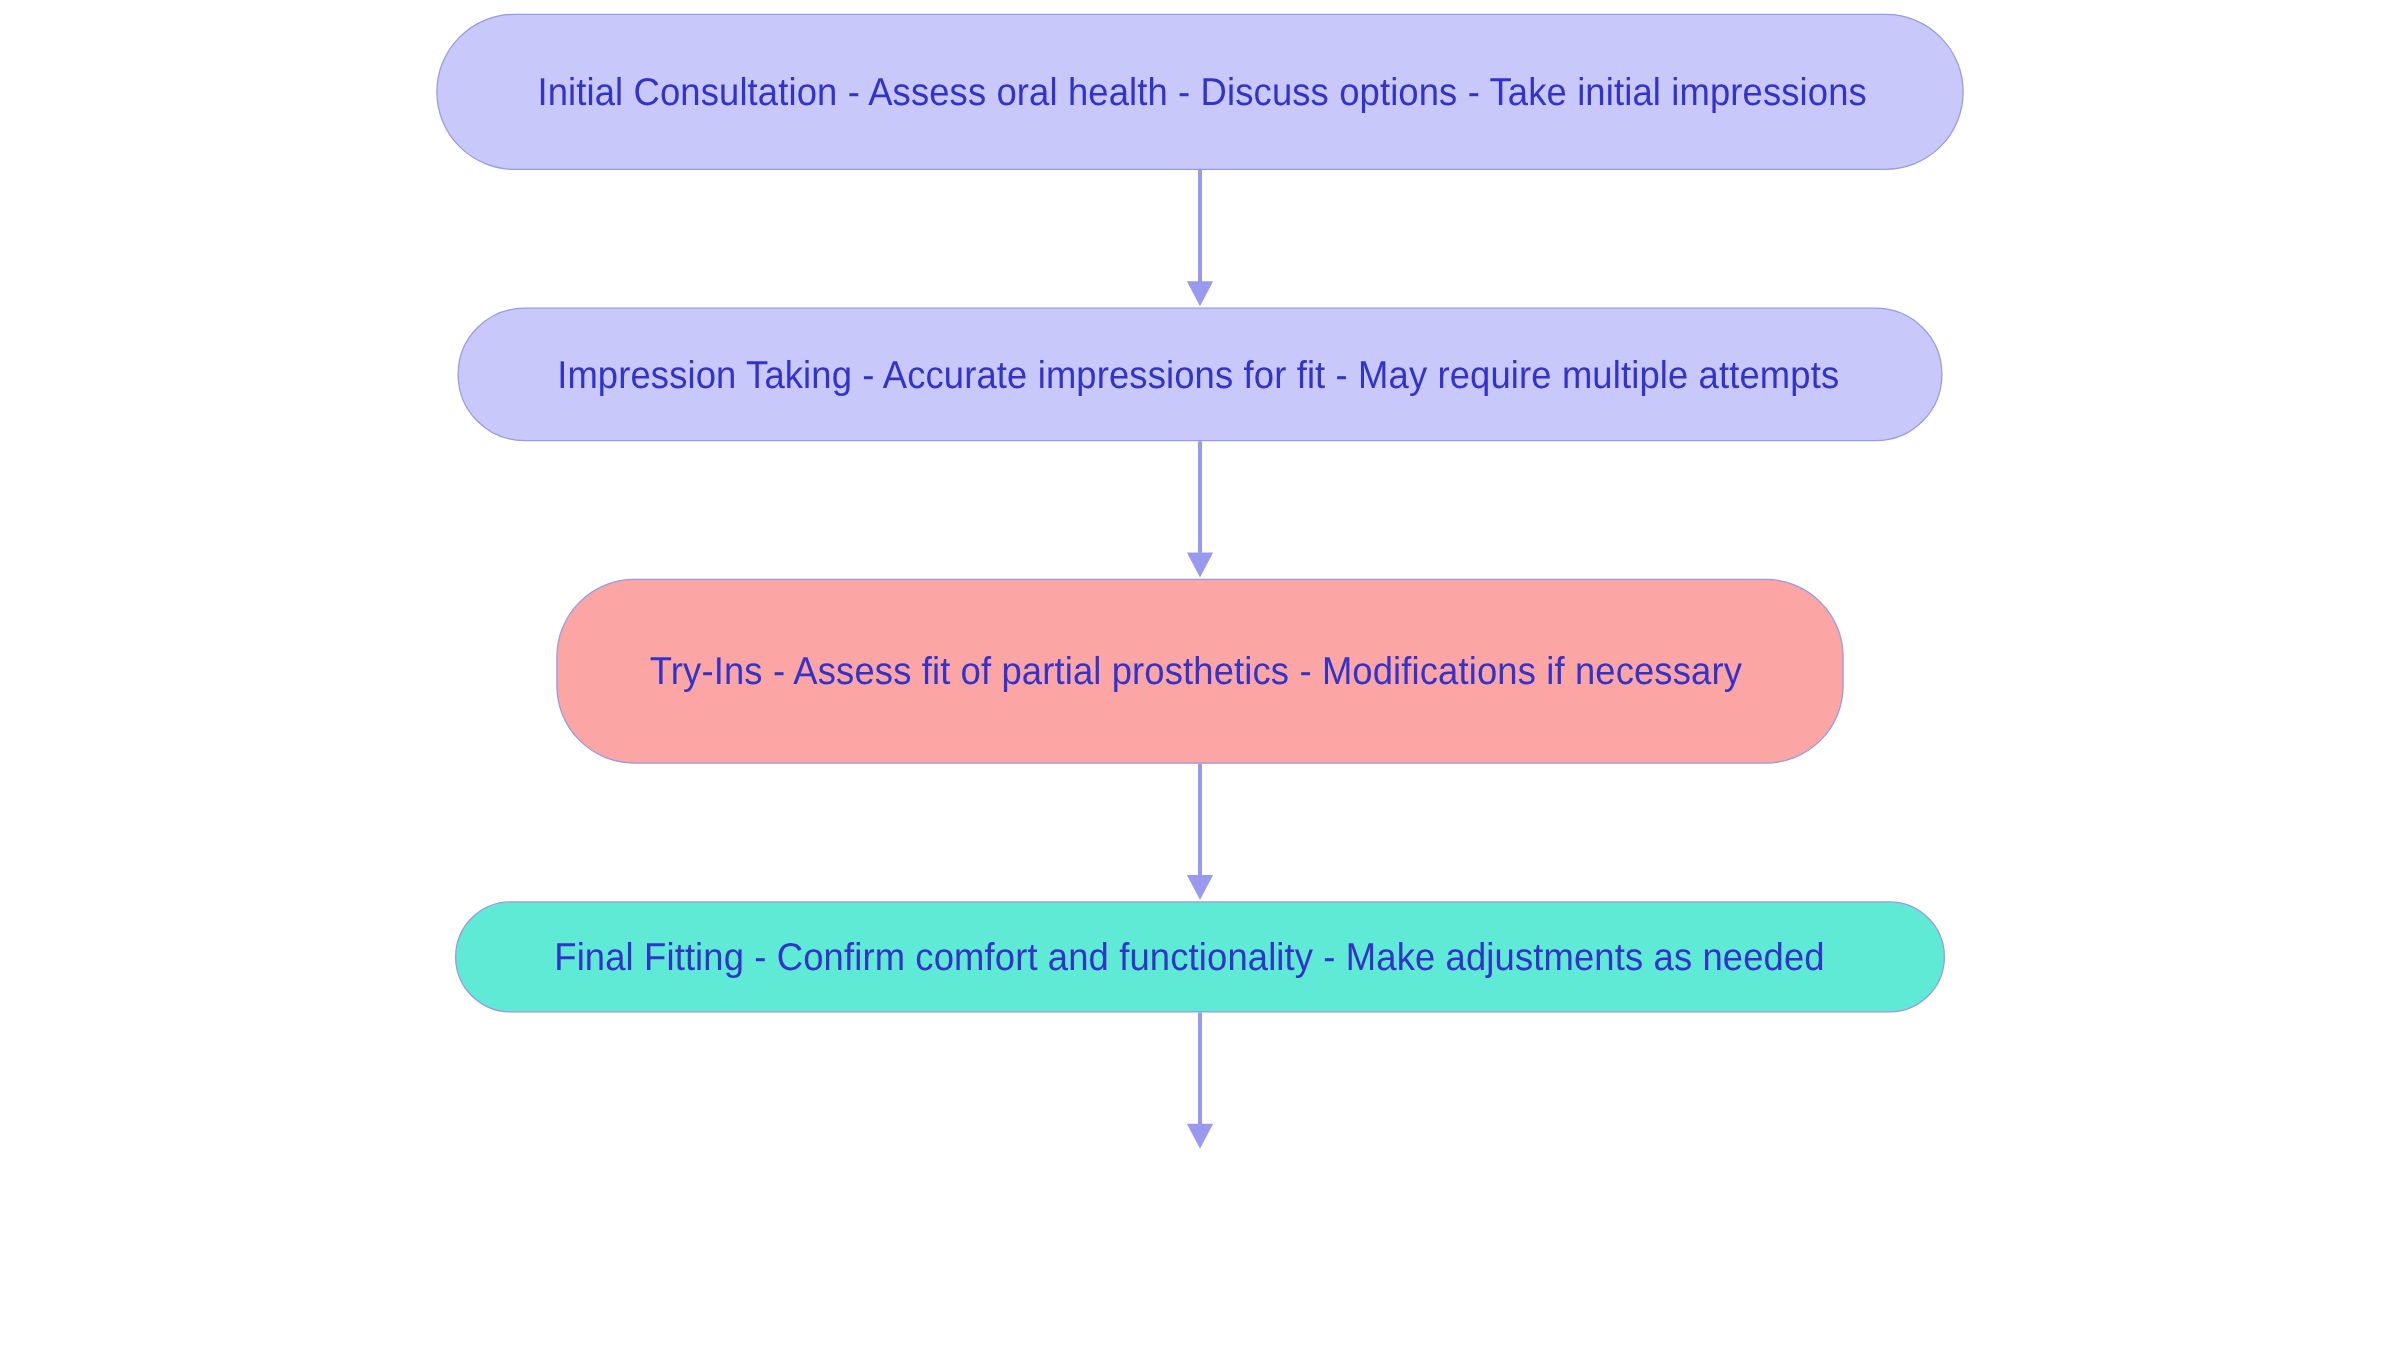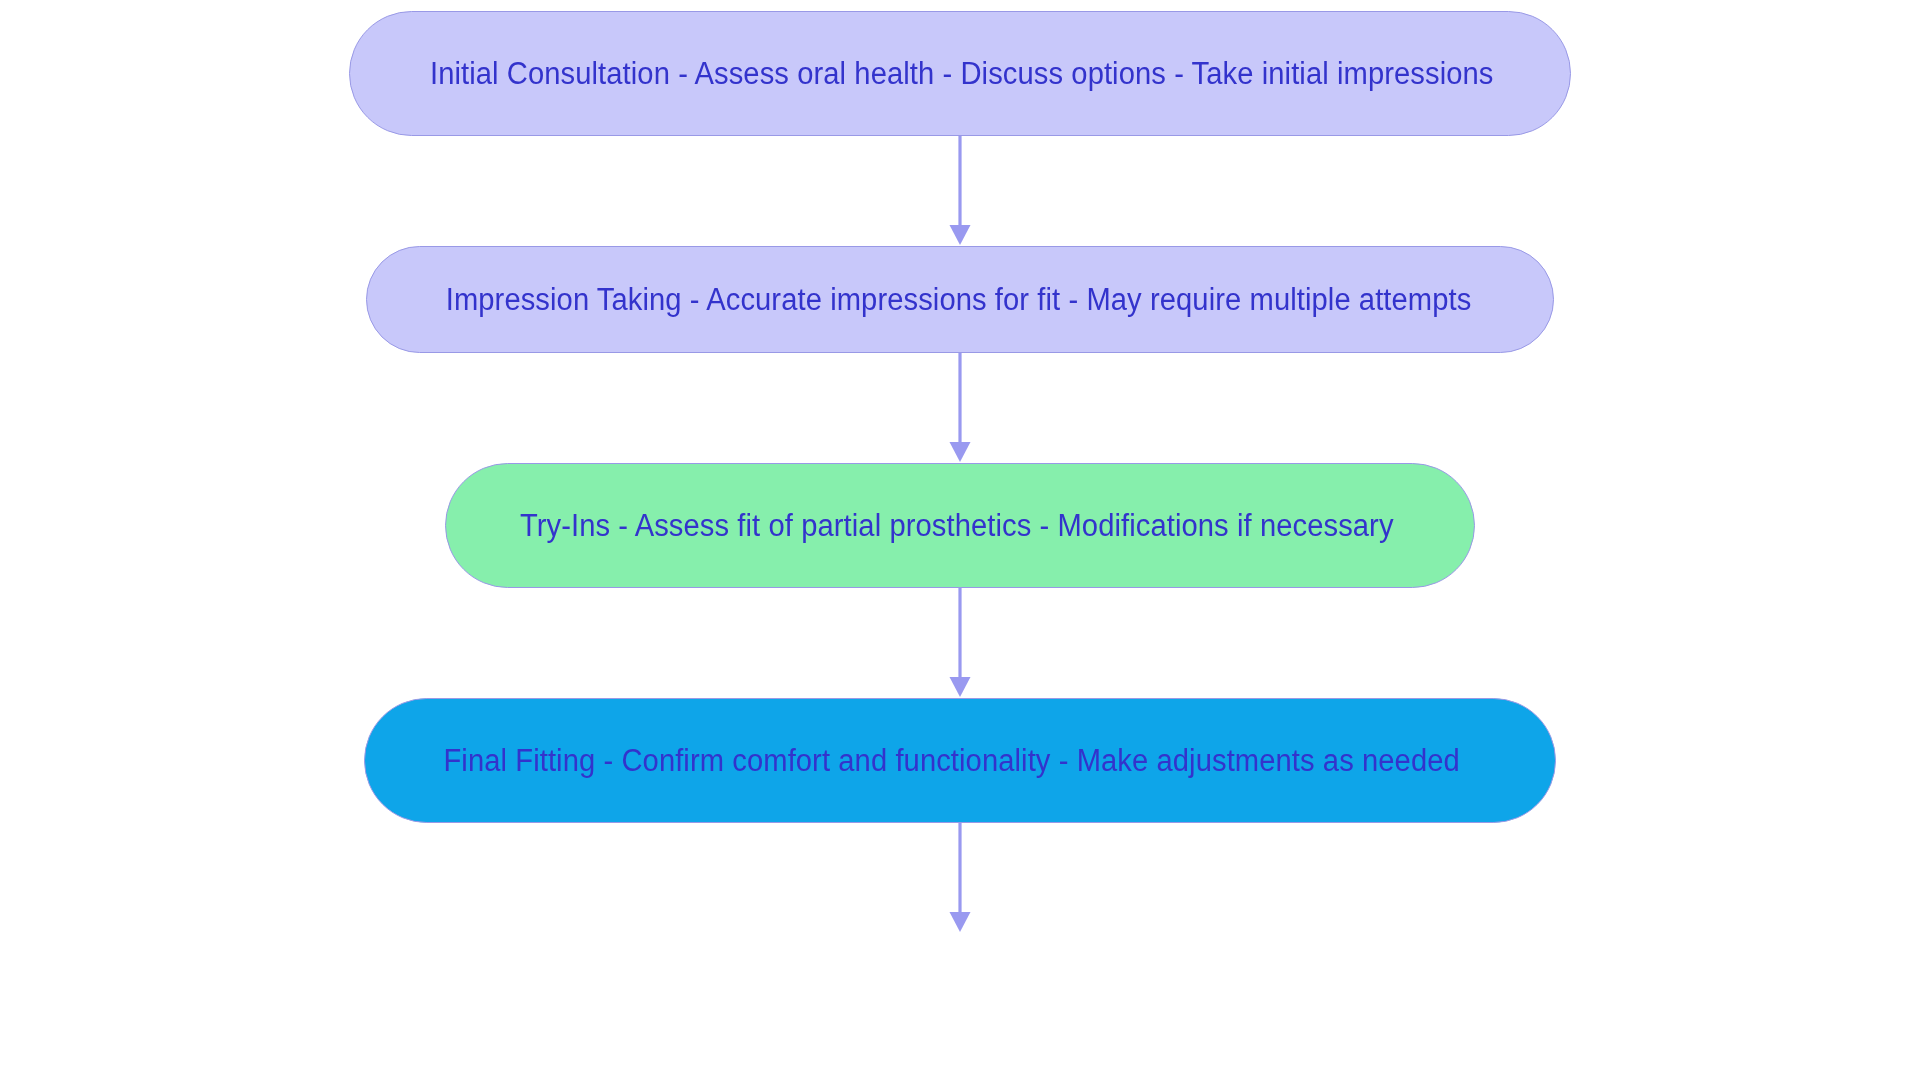"Try-Ins - Assess fit of" div.node { background: #86efac -> #fca5a5; height: 125px -> 148px }
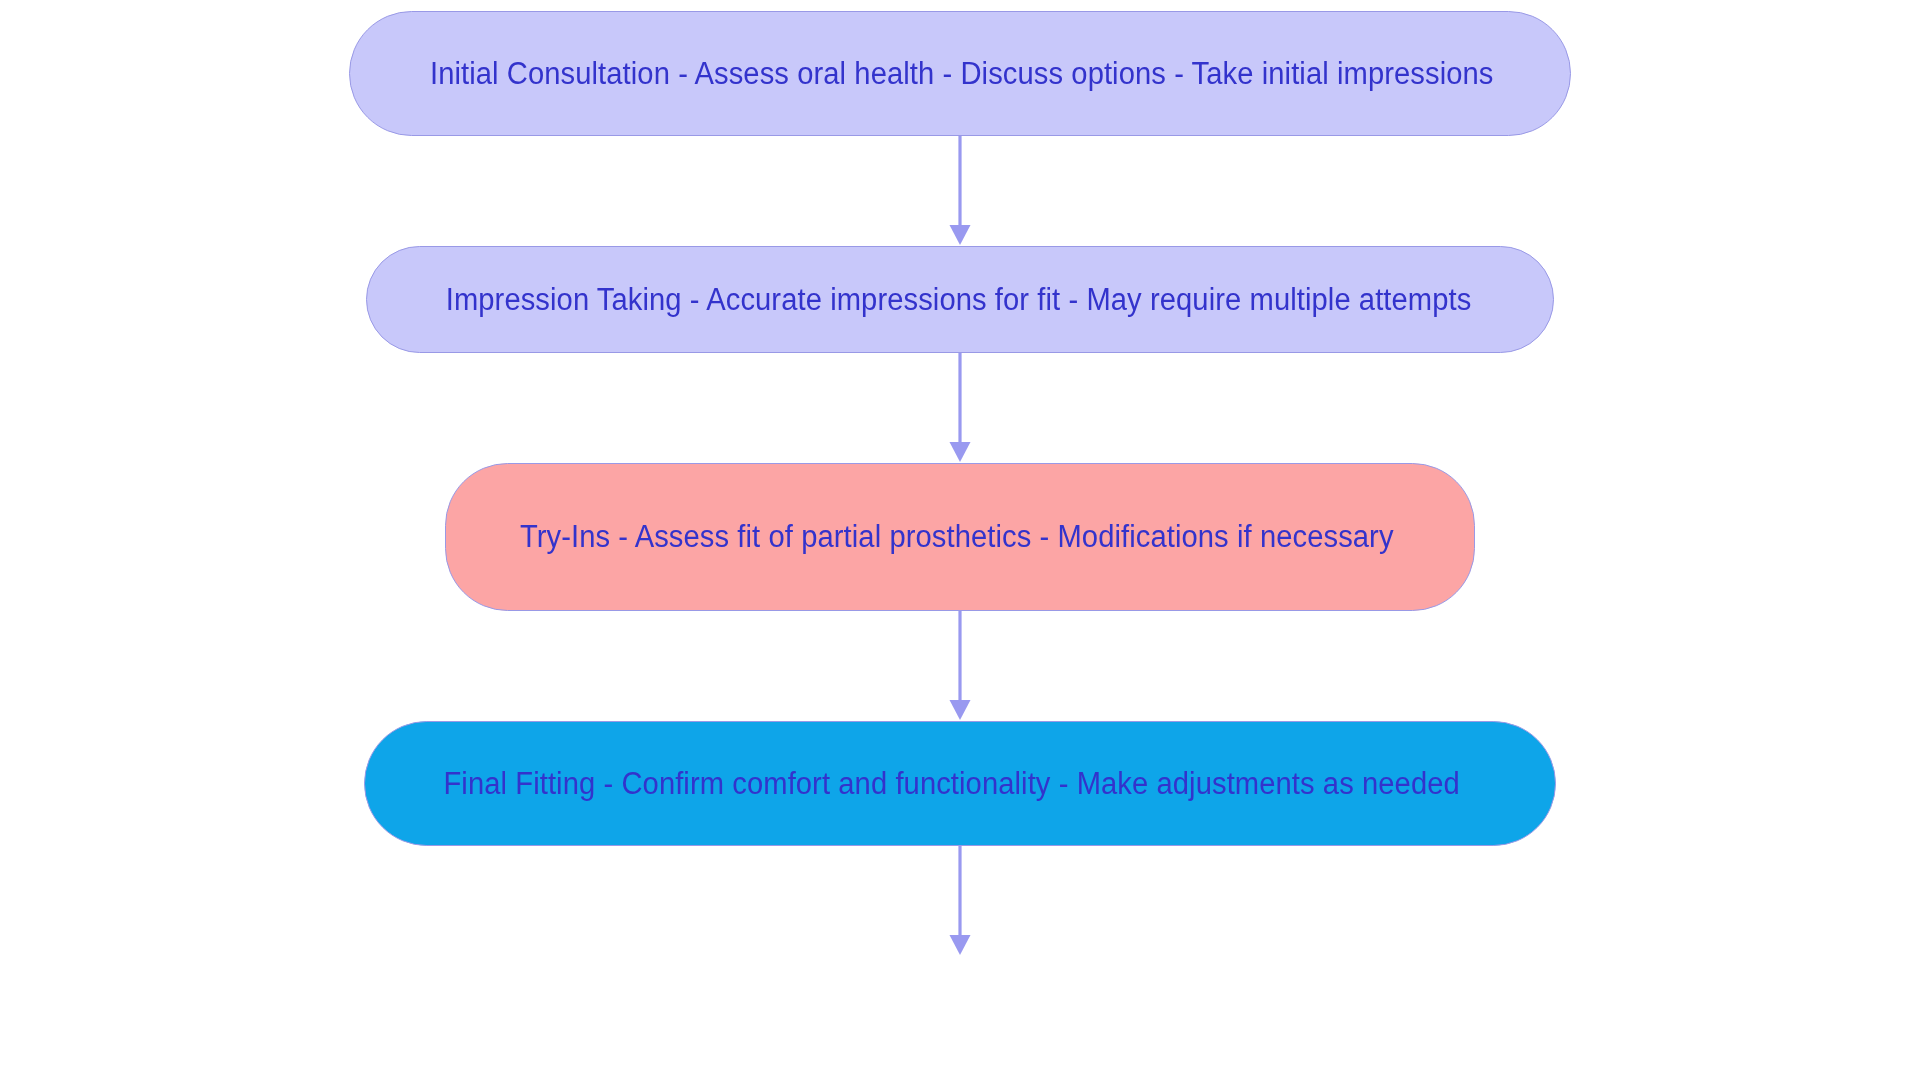"Final Fitting - Confirm comfort" div.node { background: #0ea5e9 -> #5eead4; height: 125px -> 89px }
